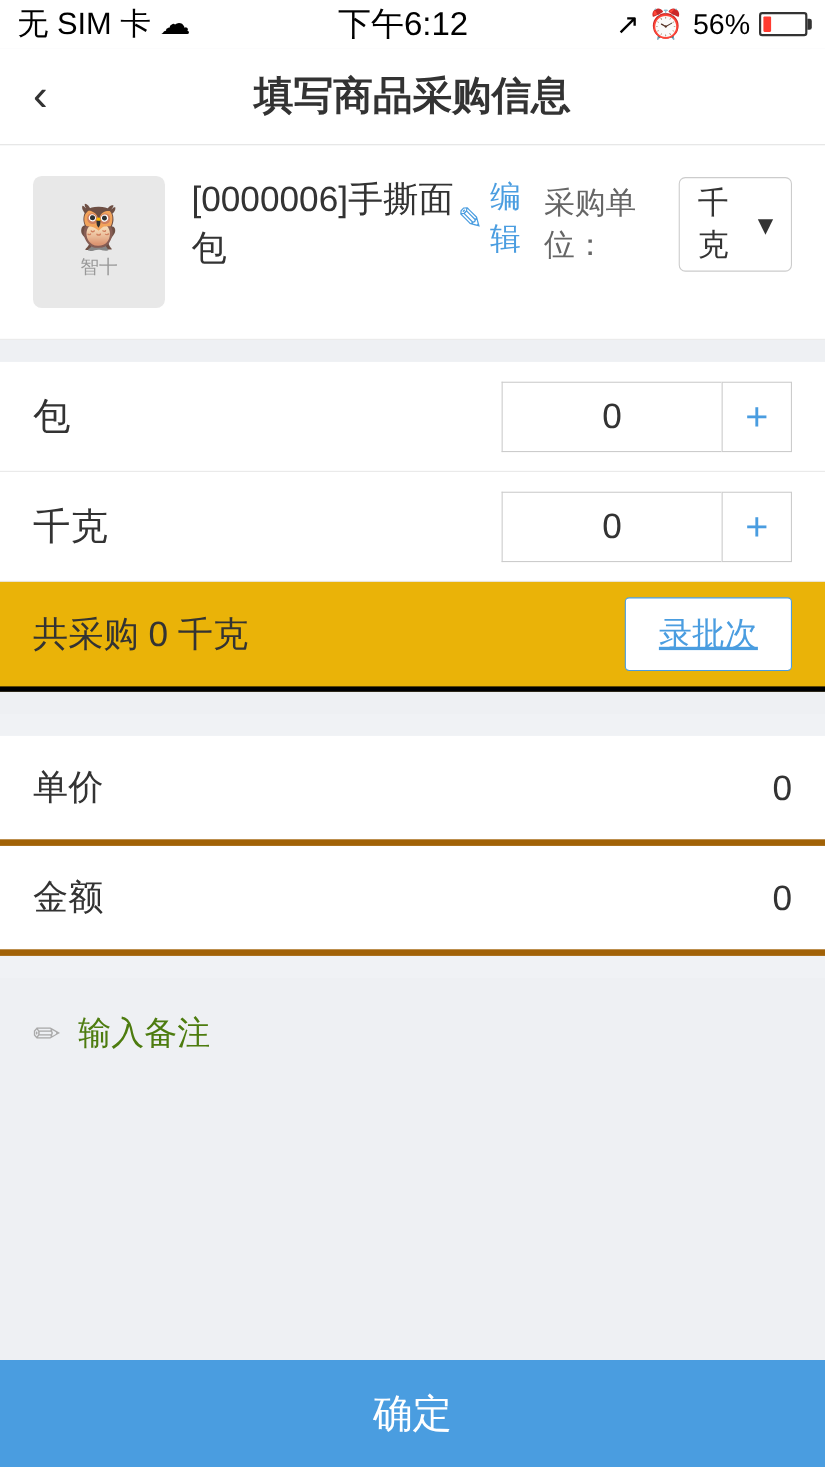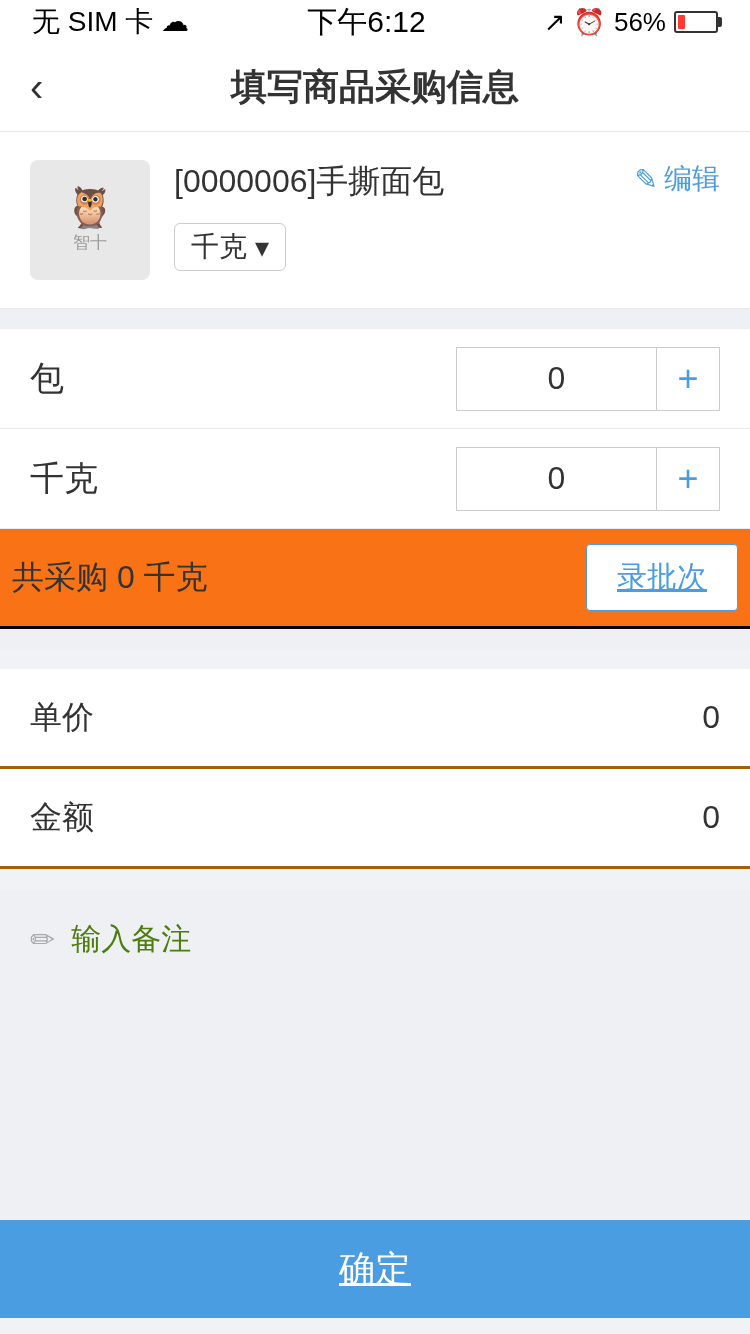"无 SIM 卡 ☁" .status-bar { padding: 0 32px -> 0 16px }
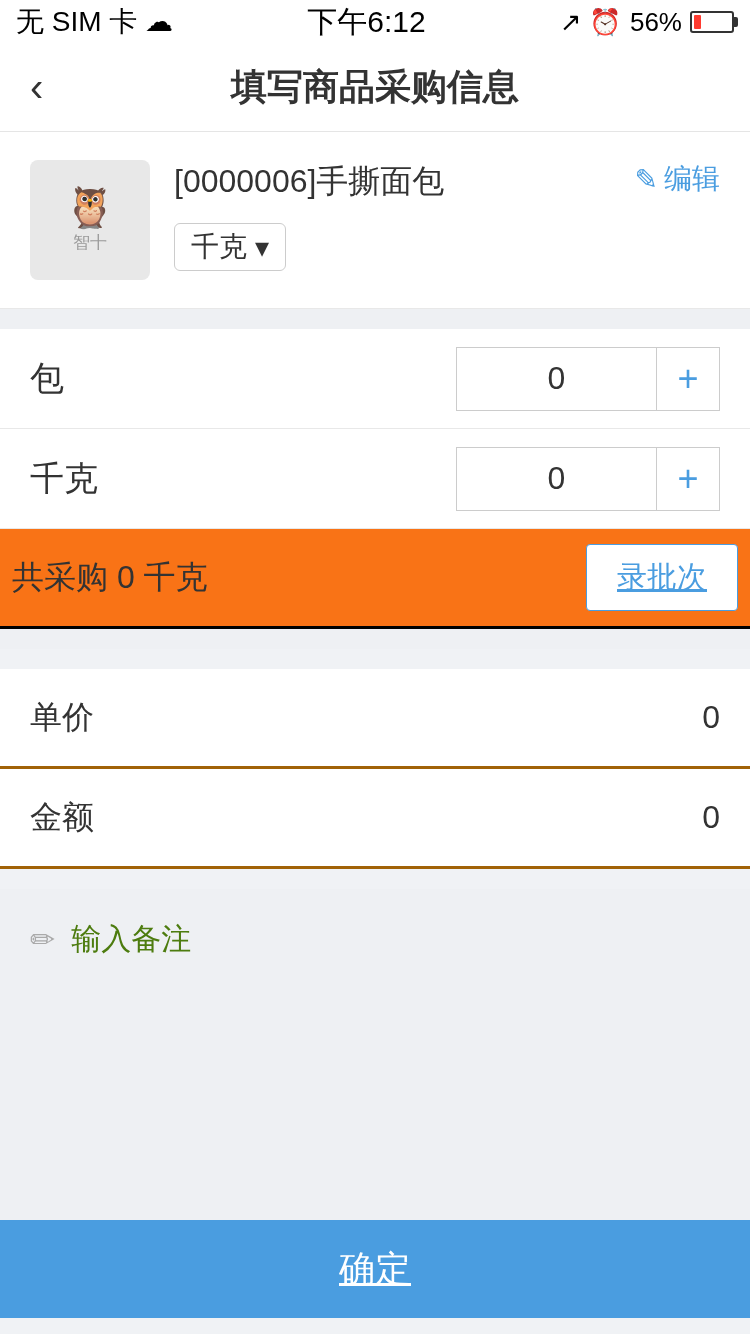"[0000006]手撕面包" .product-info { flex-direction: column -> row; gap: 19px -> 2px }
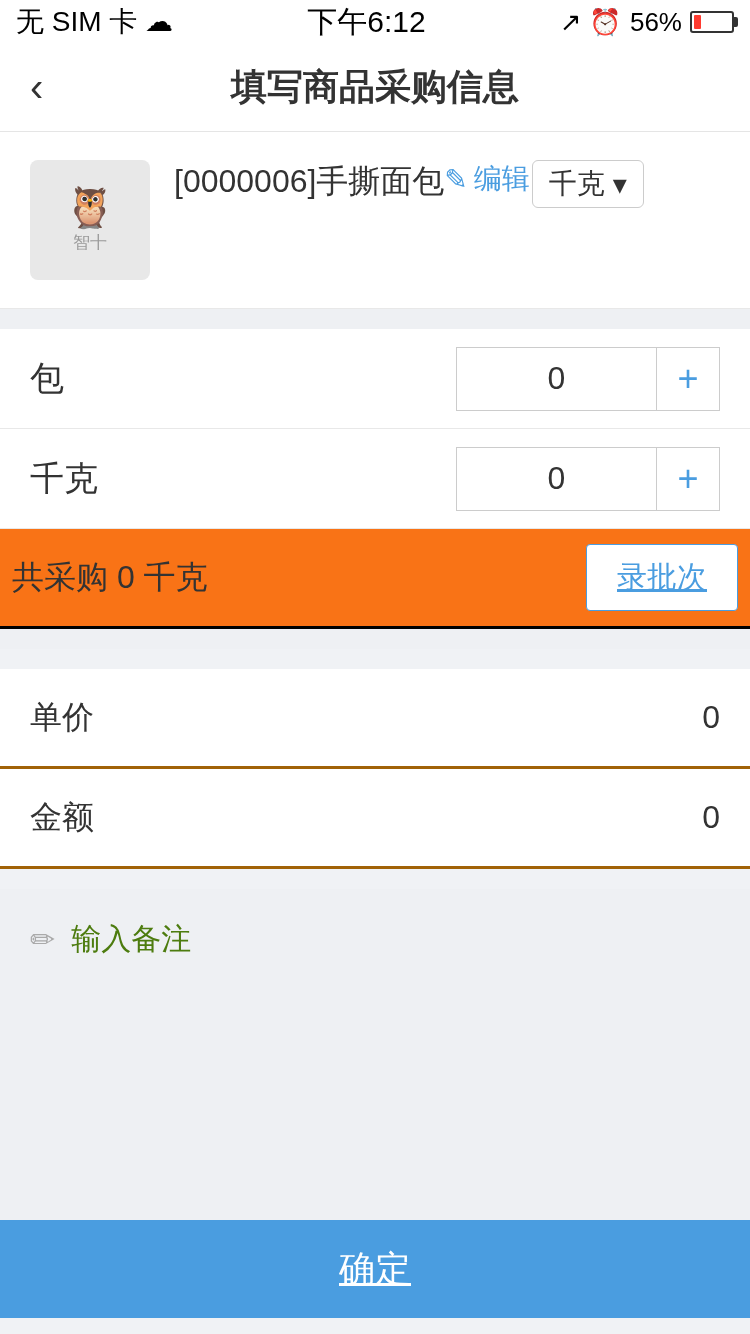"采购单位：" span.unit-label { html: none -> <span>采购单位：</span> }
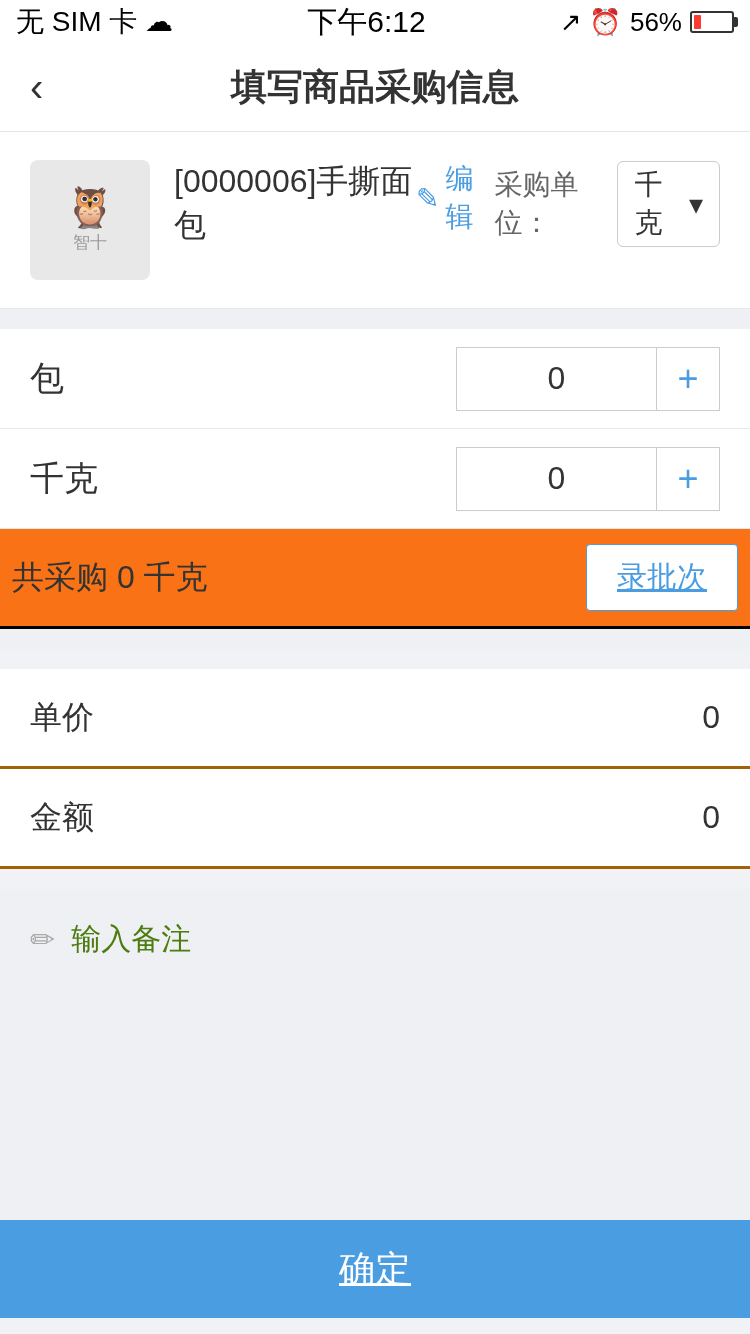"共采购 0 千克" .total-row { background: #f97316 -> #eab308; border-bottom: 3px solid #000000 -> 5px solid #000000; padding: 0 12px -> 0 30px }
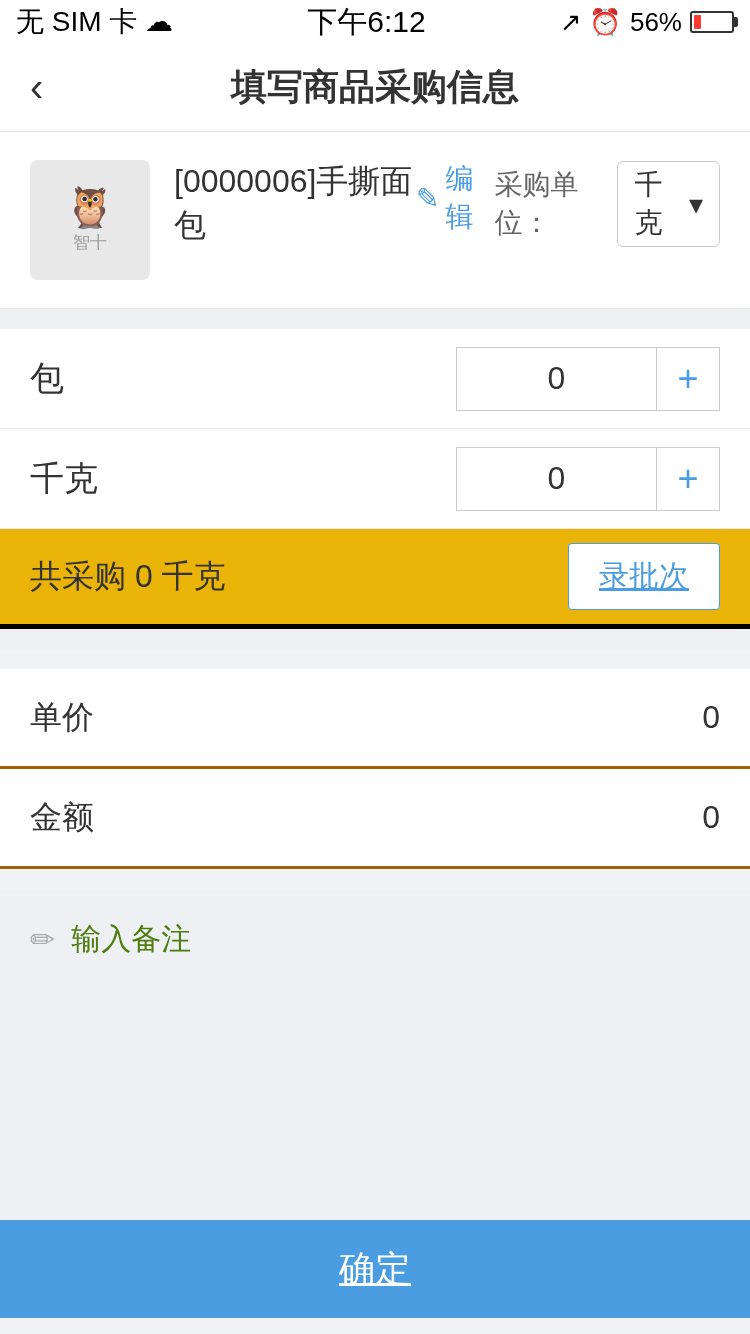"单价" .price-row { border-bottom: 3px solid #a16207 -> 6px solid #a16207 }
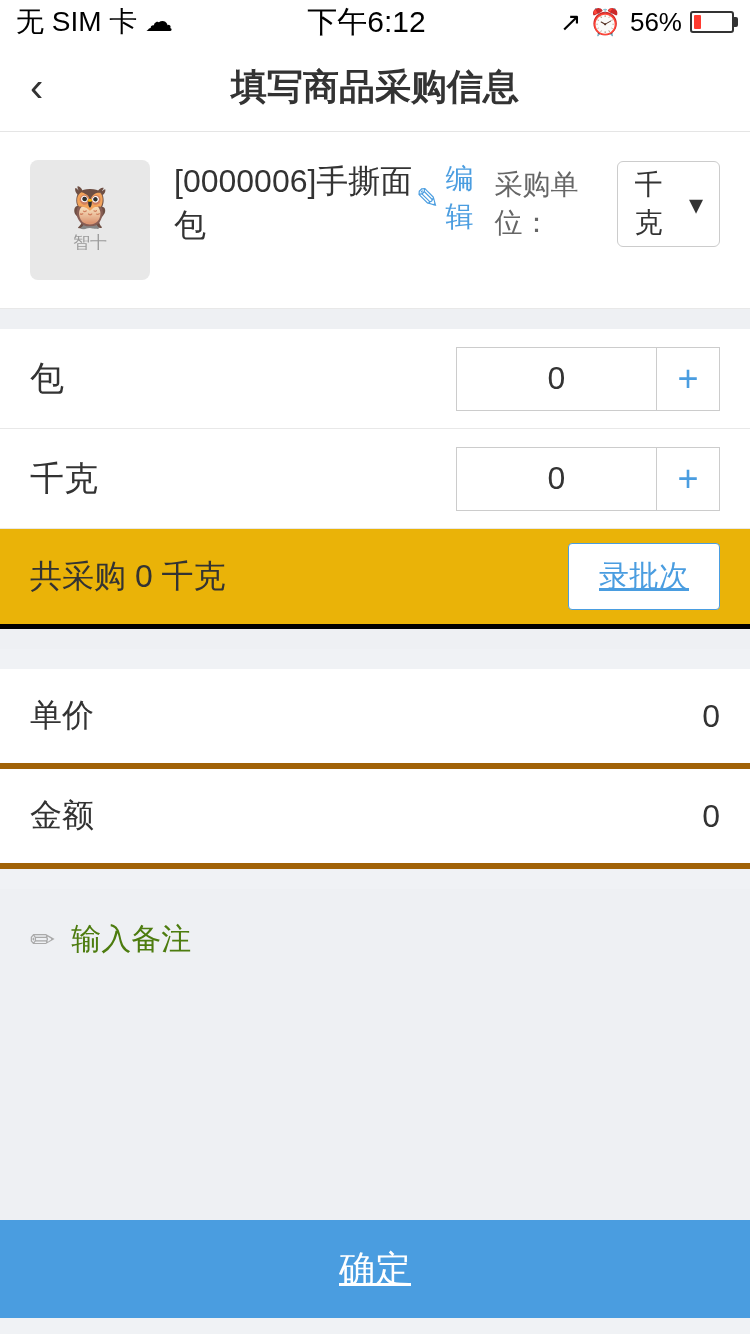"确定" .confirm-btn { bottom: 16px -> 0; text-decoration: underline -> none }
